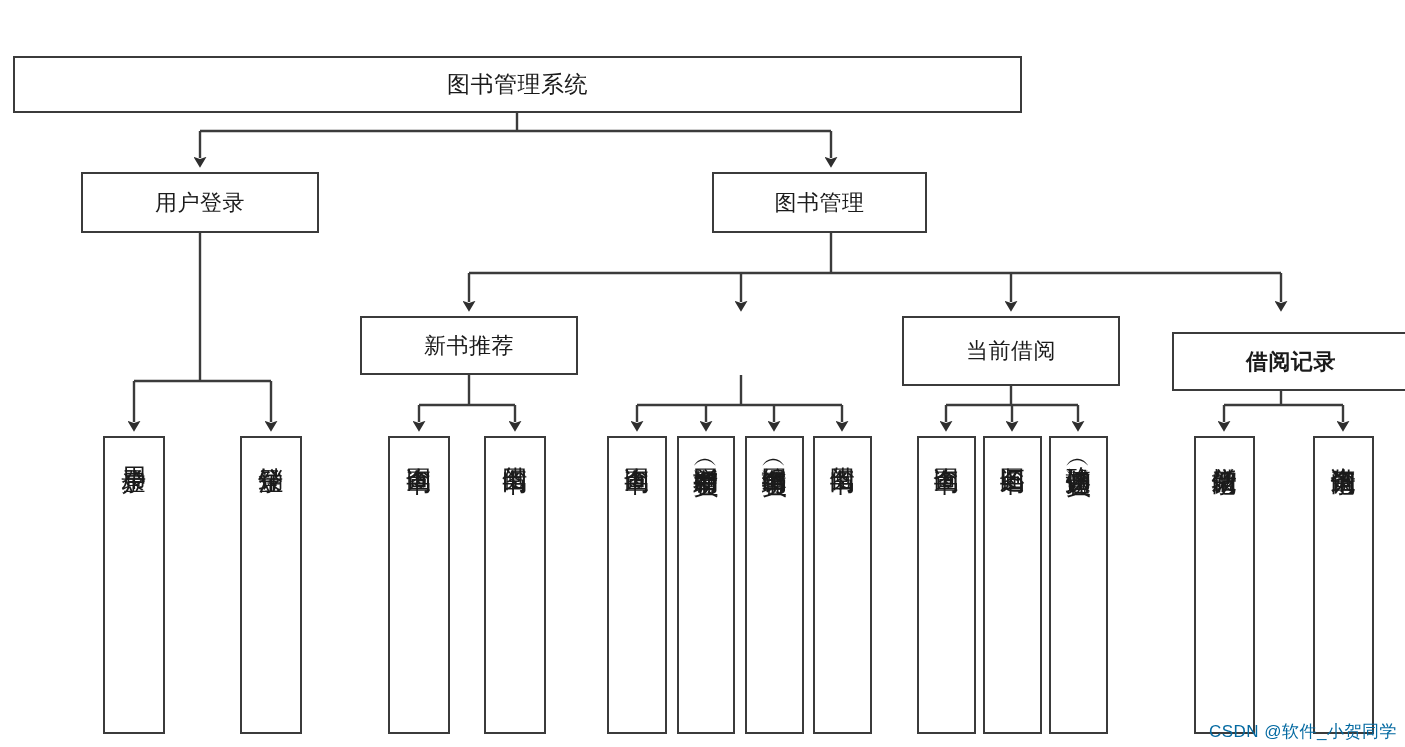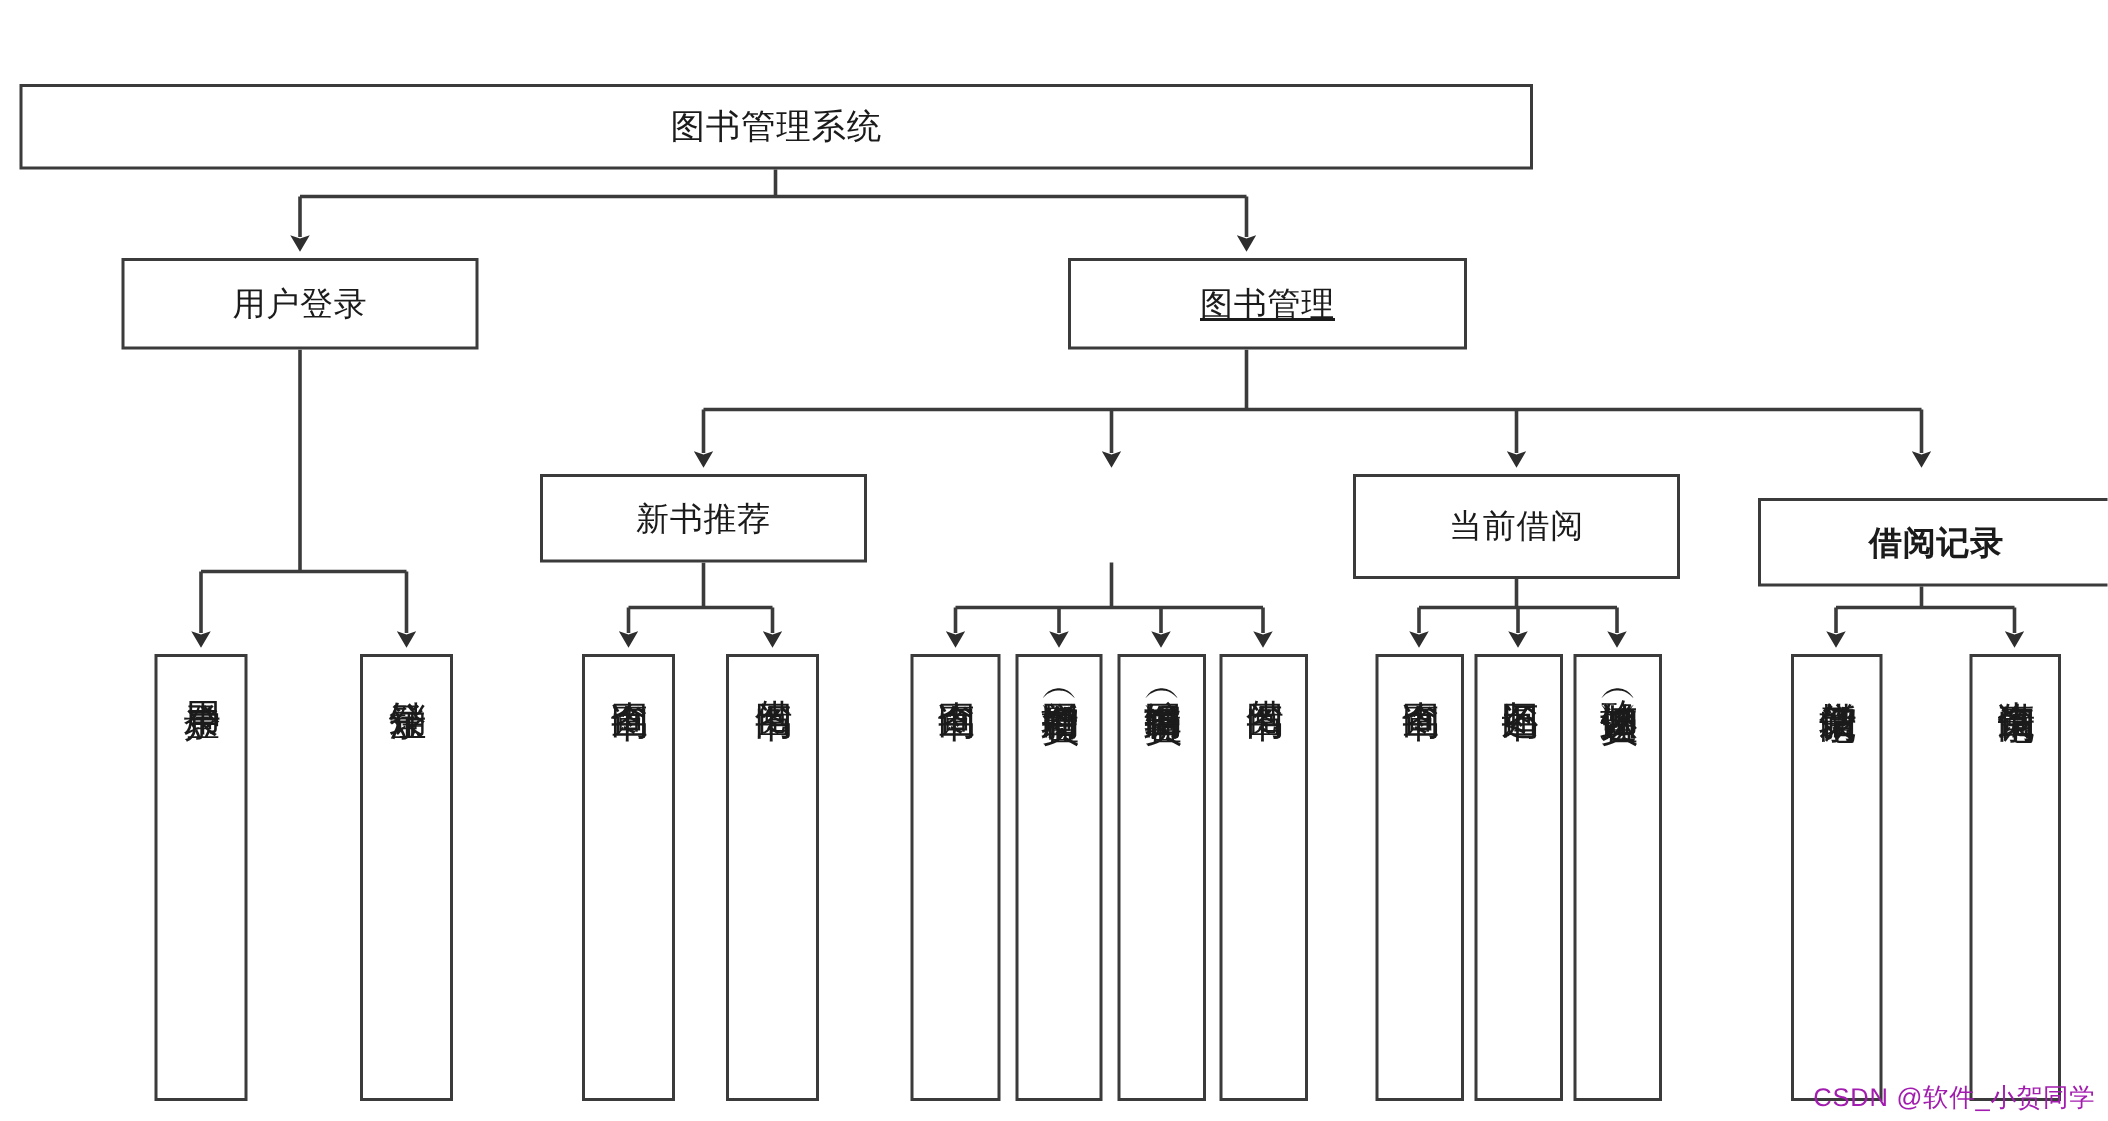"图书管理" div.node { text-decoration: underline -> none; width: 266px -> 215px }
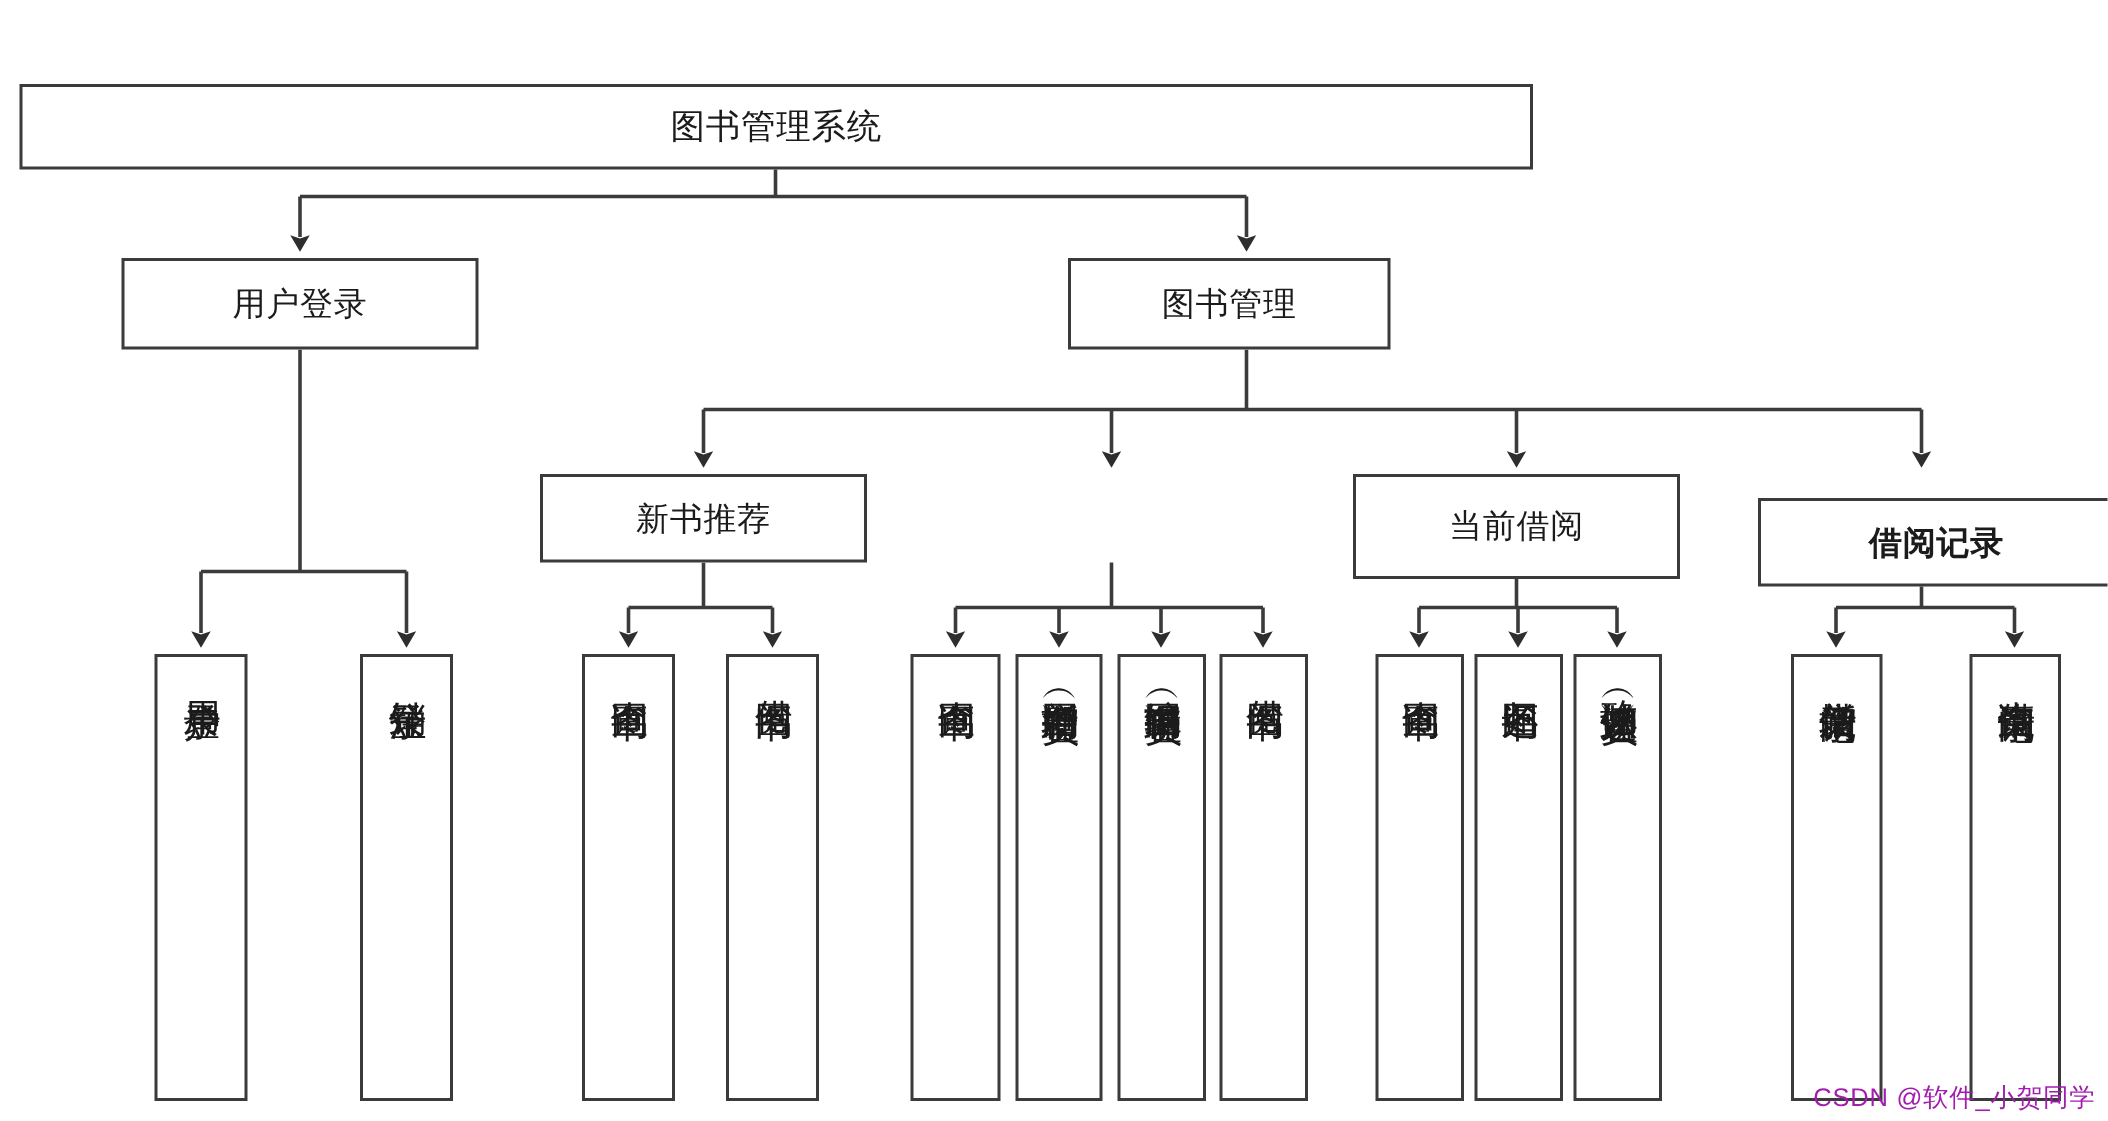"CSDN @软件_小贺同学" #watermark { color: #a21caf -> #0369a1 }
